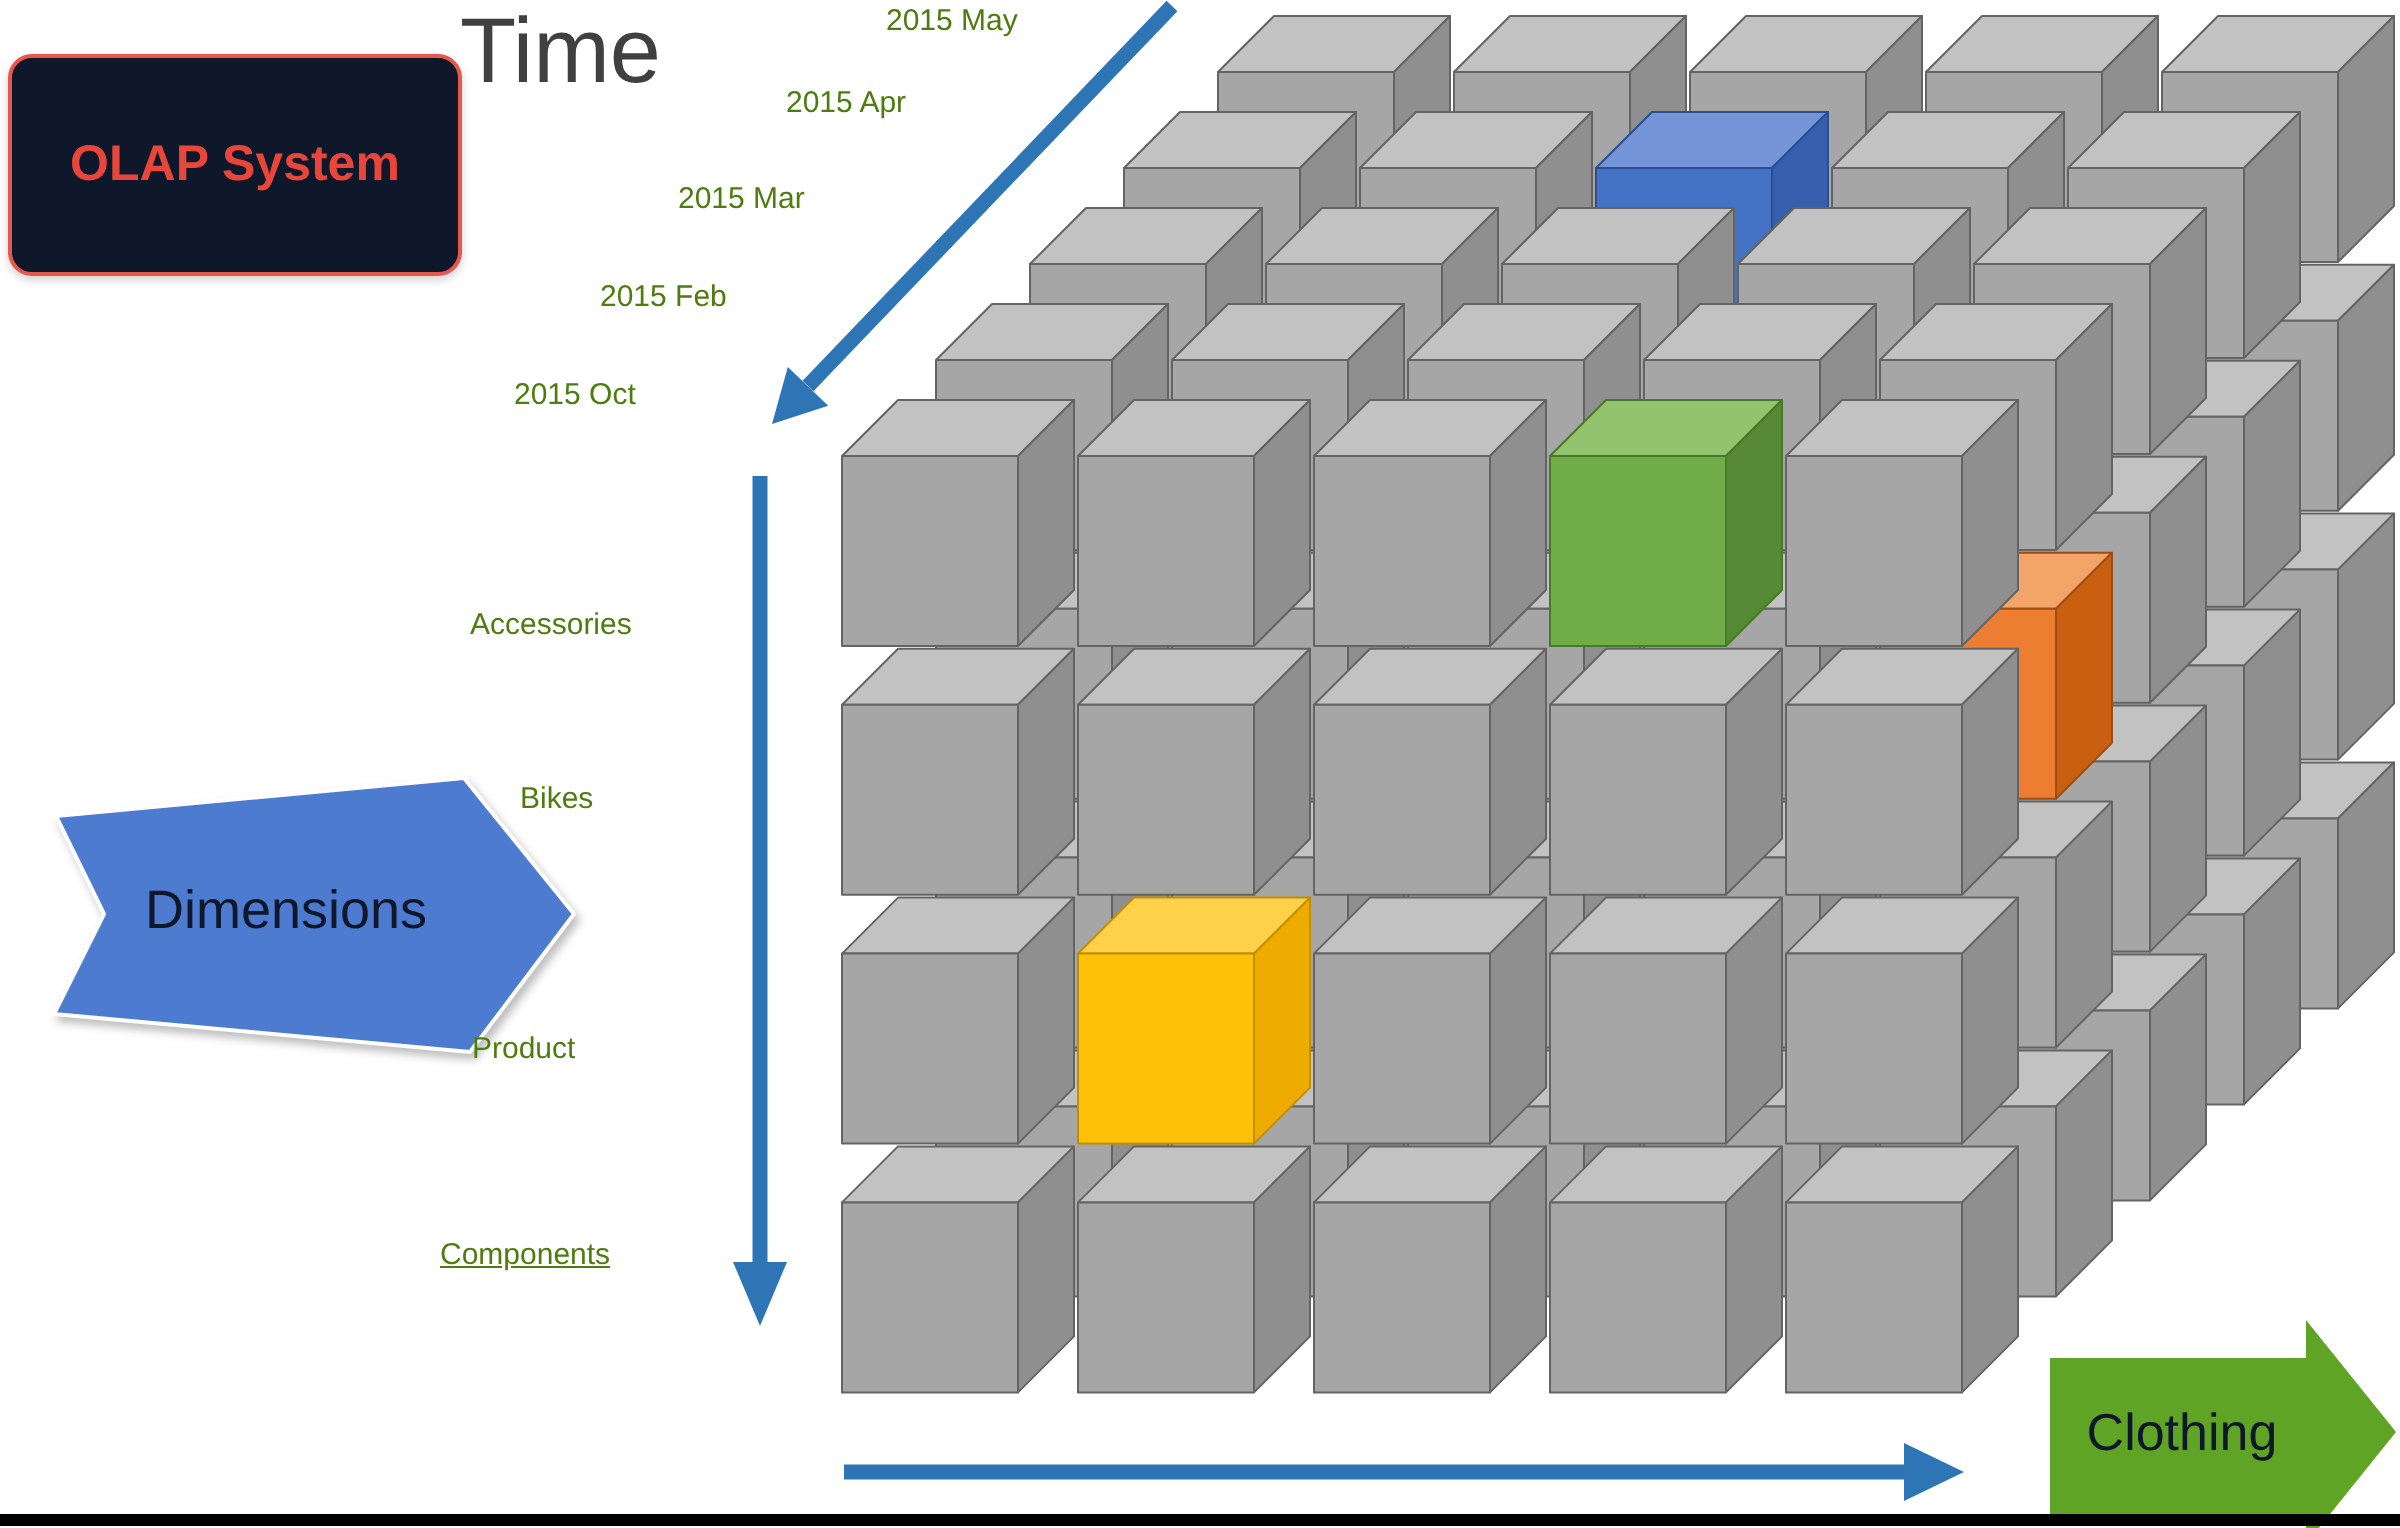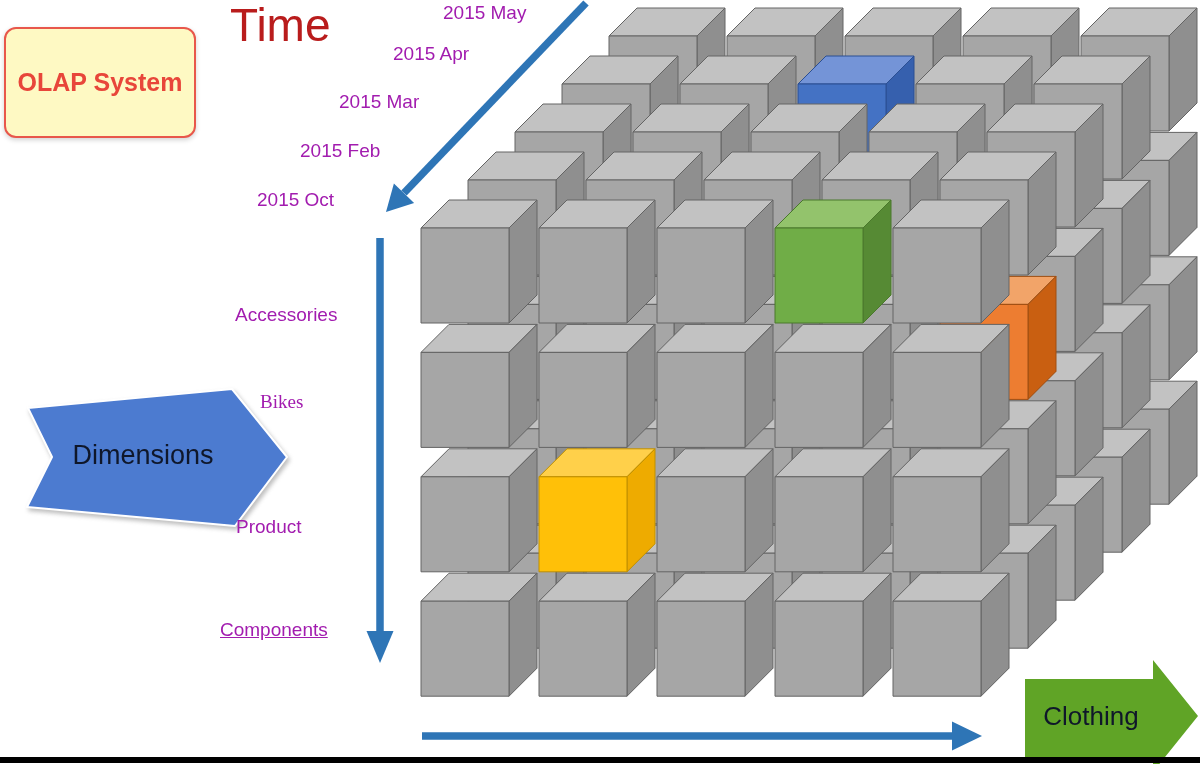"Time" .big-title { color: #b91c1c -> #404040 }
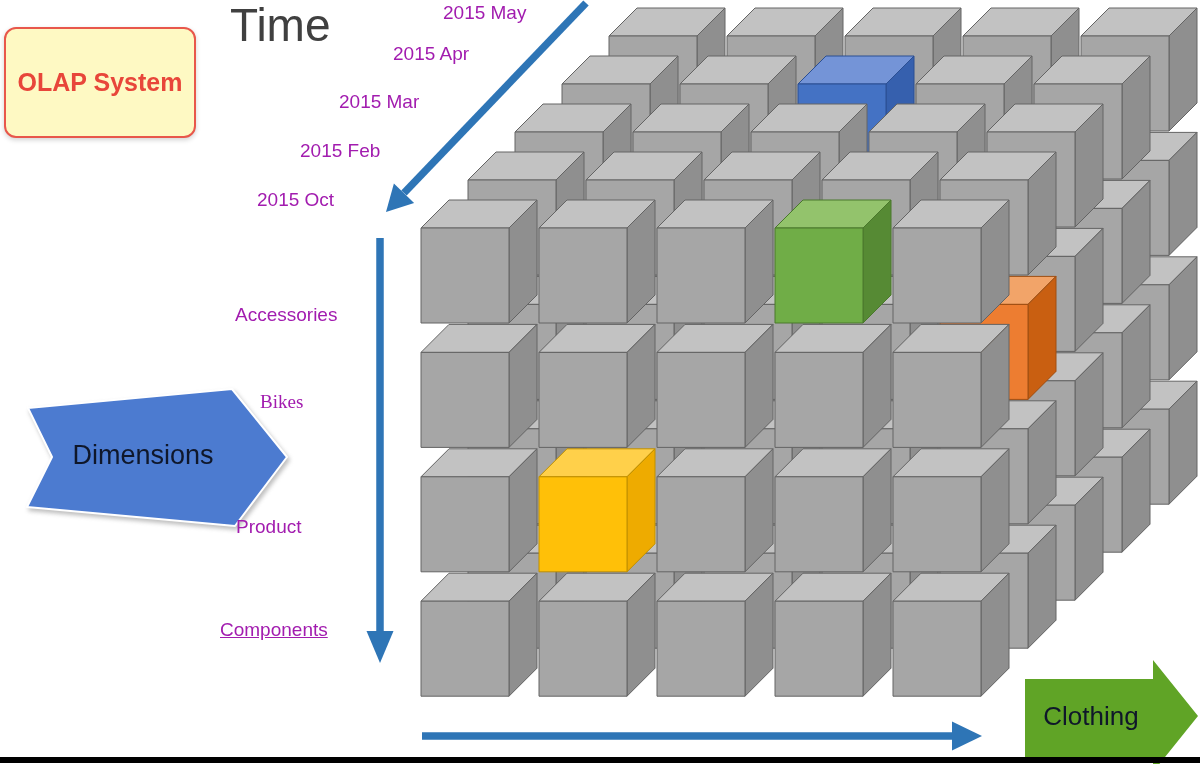"2015 May" .axis-label { color: #a21caf -> #4d7c0f; font-size: 19px -> 15px }
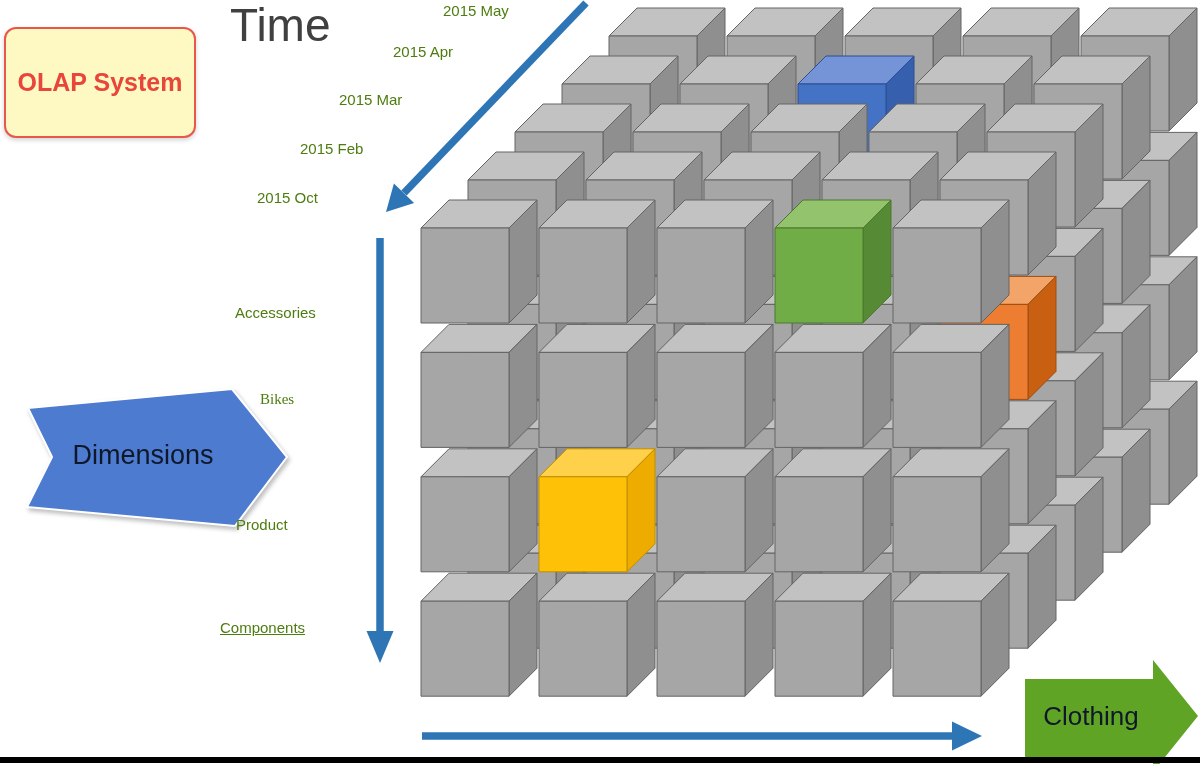"OLAP System" #olap-box { background: #fef9c3 -> #0f172a; width: 192px -> 227px }
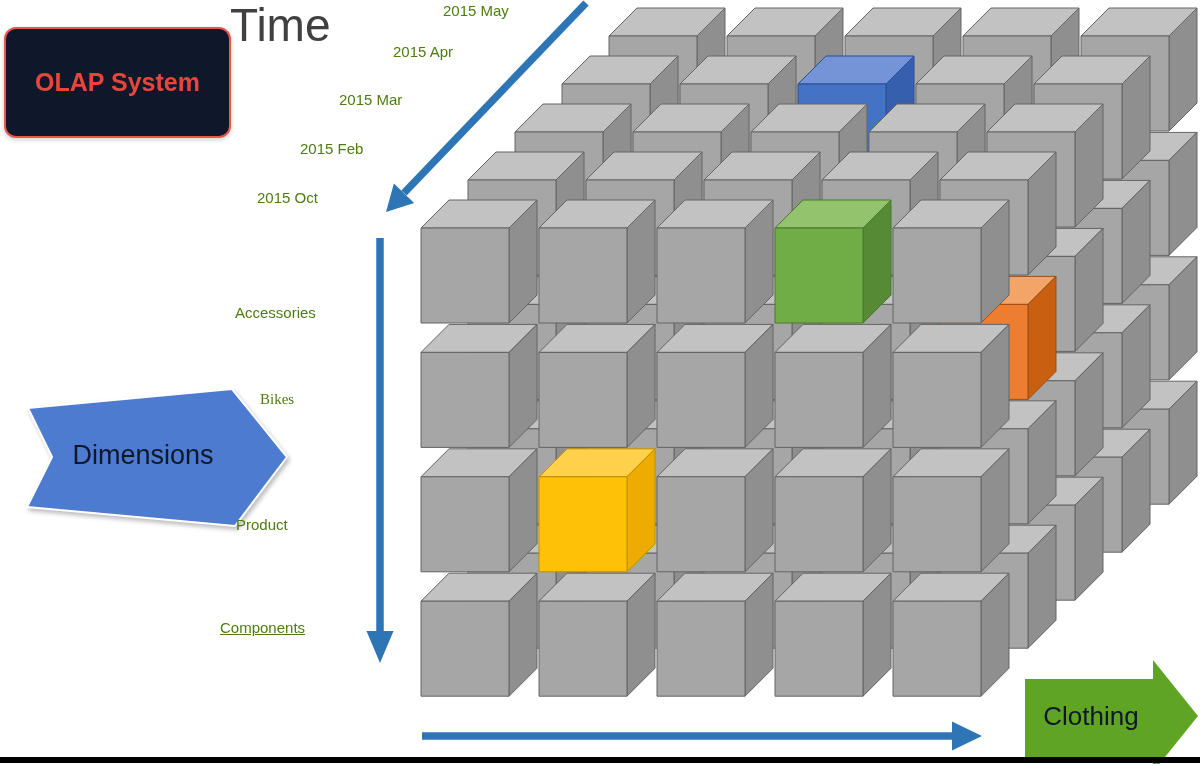"Bikes" div.txt { font-family: Liberation Serif, serif -> none }
